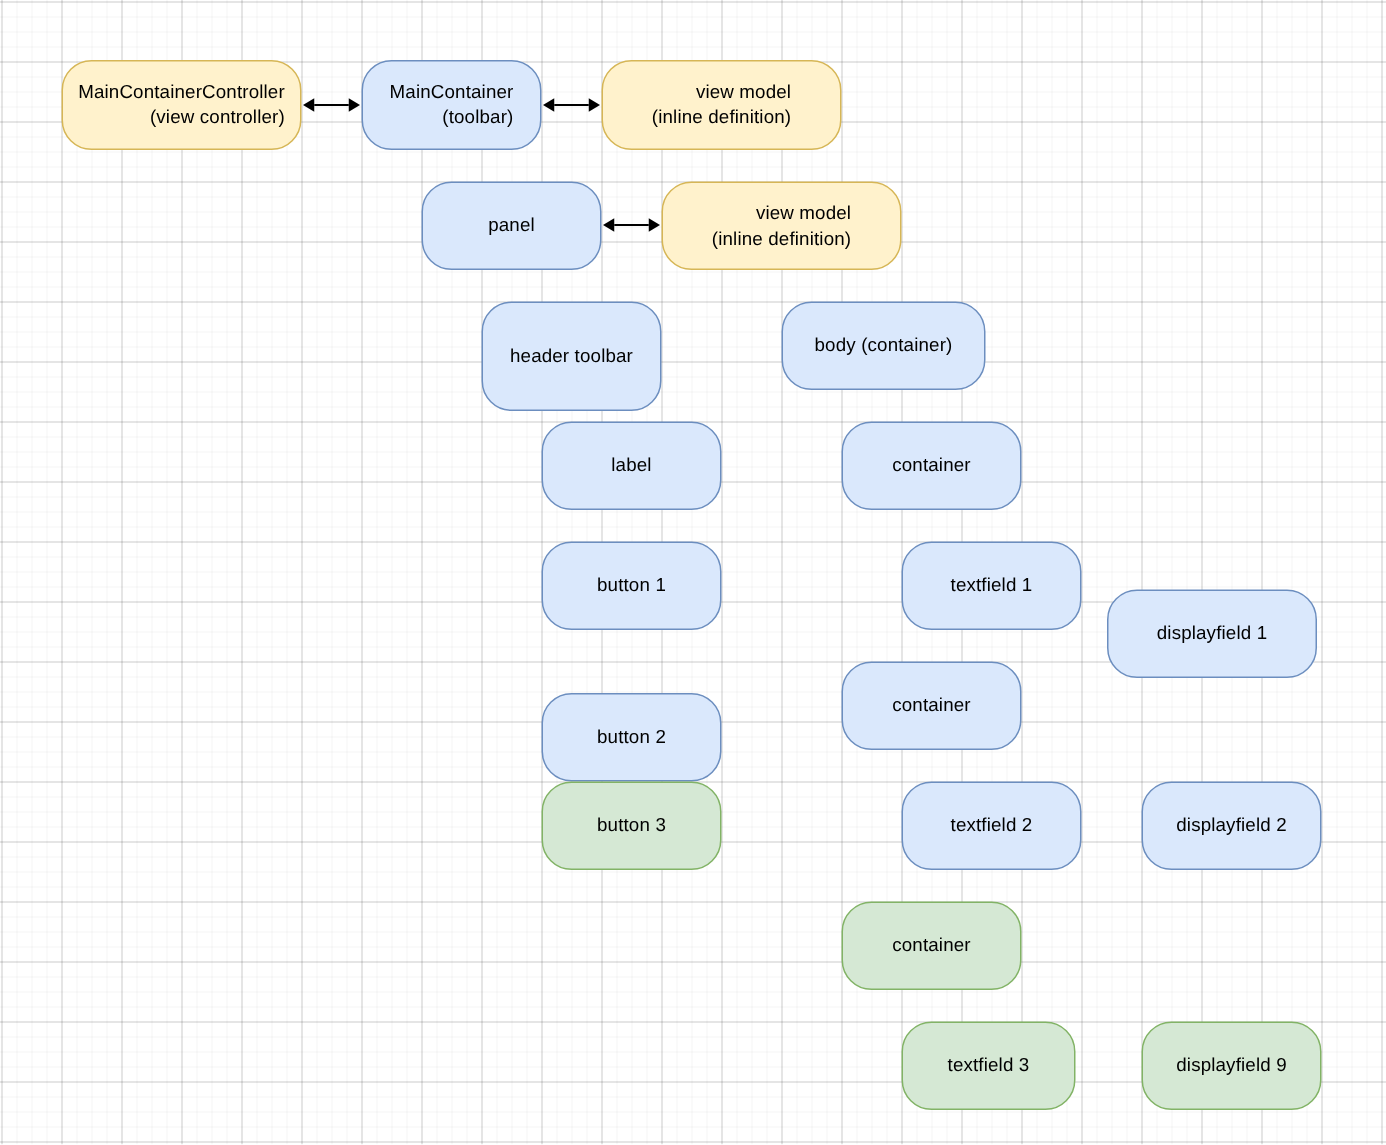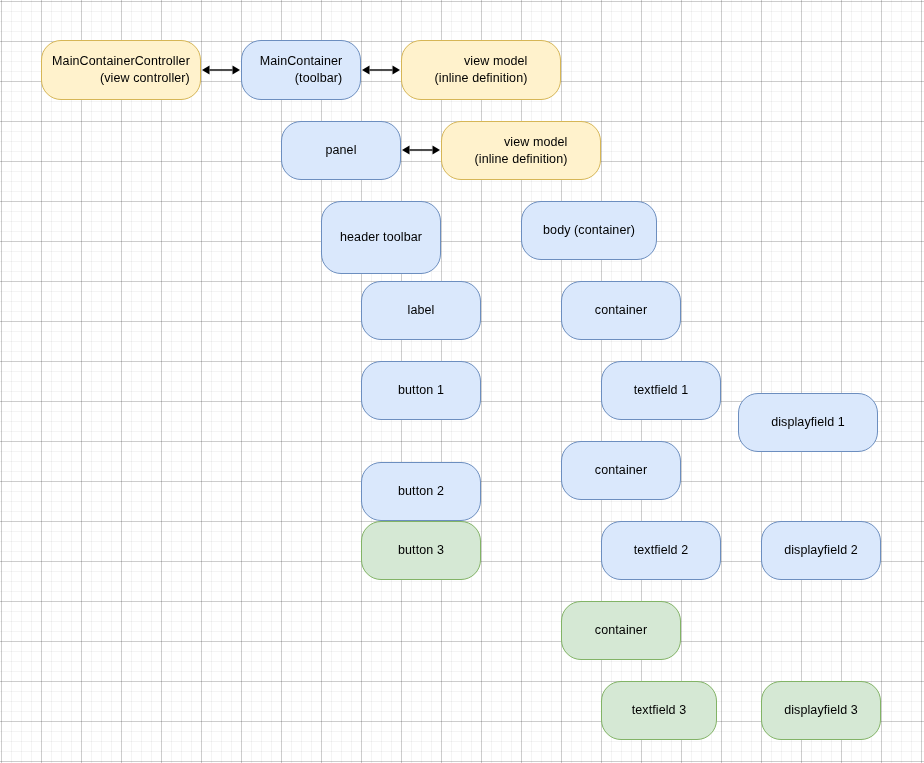"displayfield 3" span.lbl { text: 3 -> 9 }
